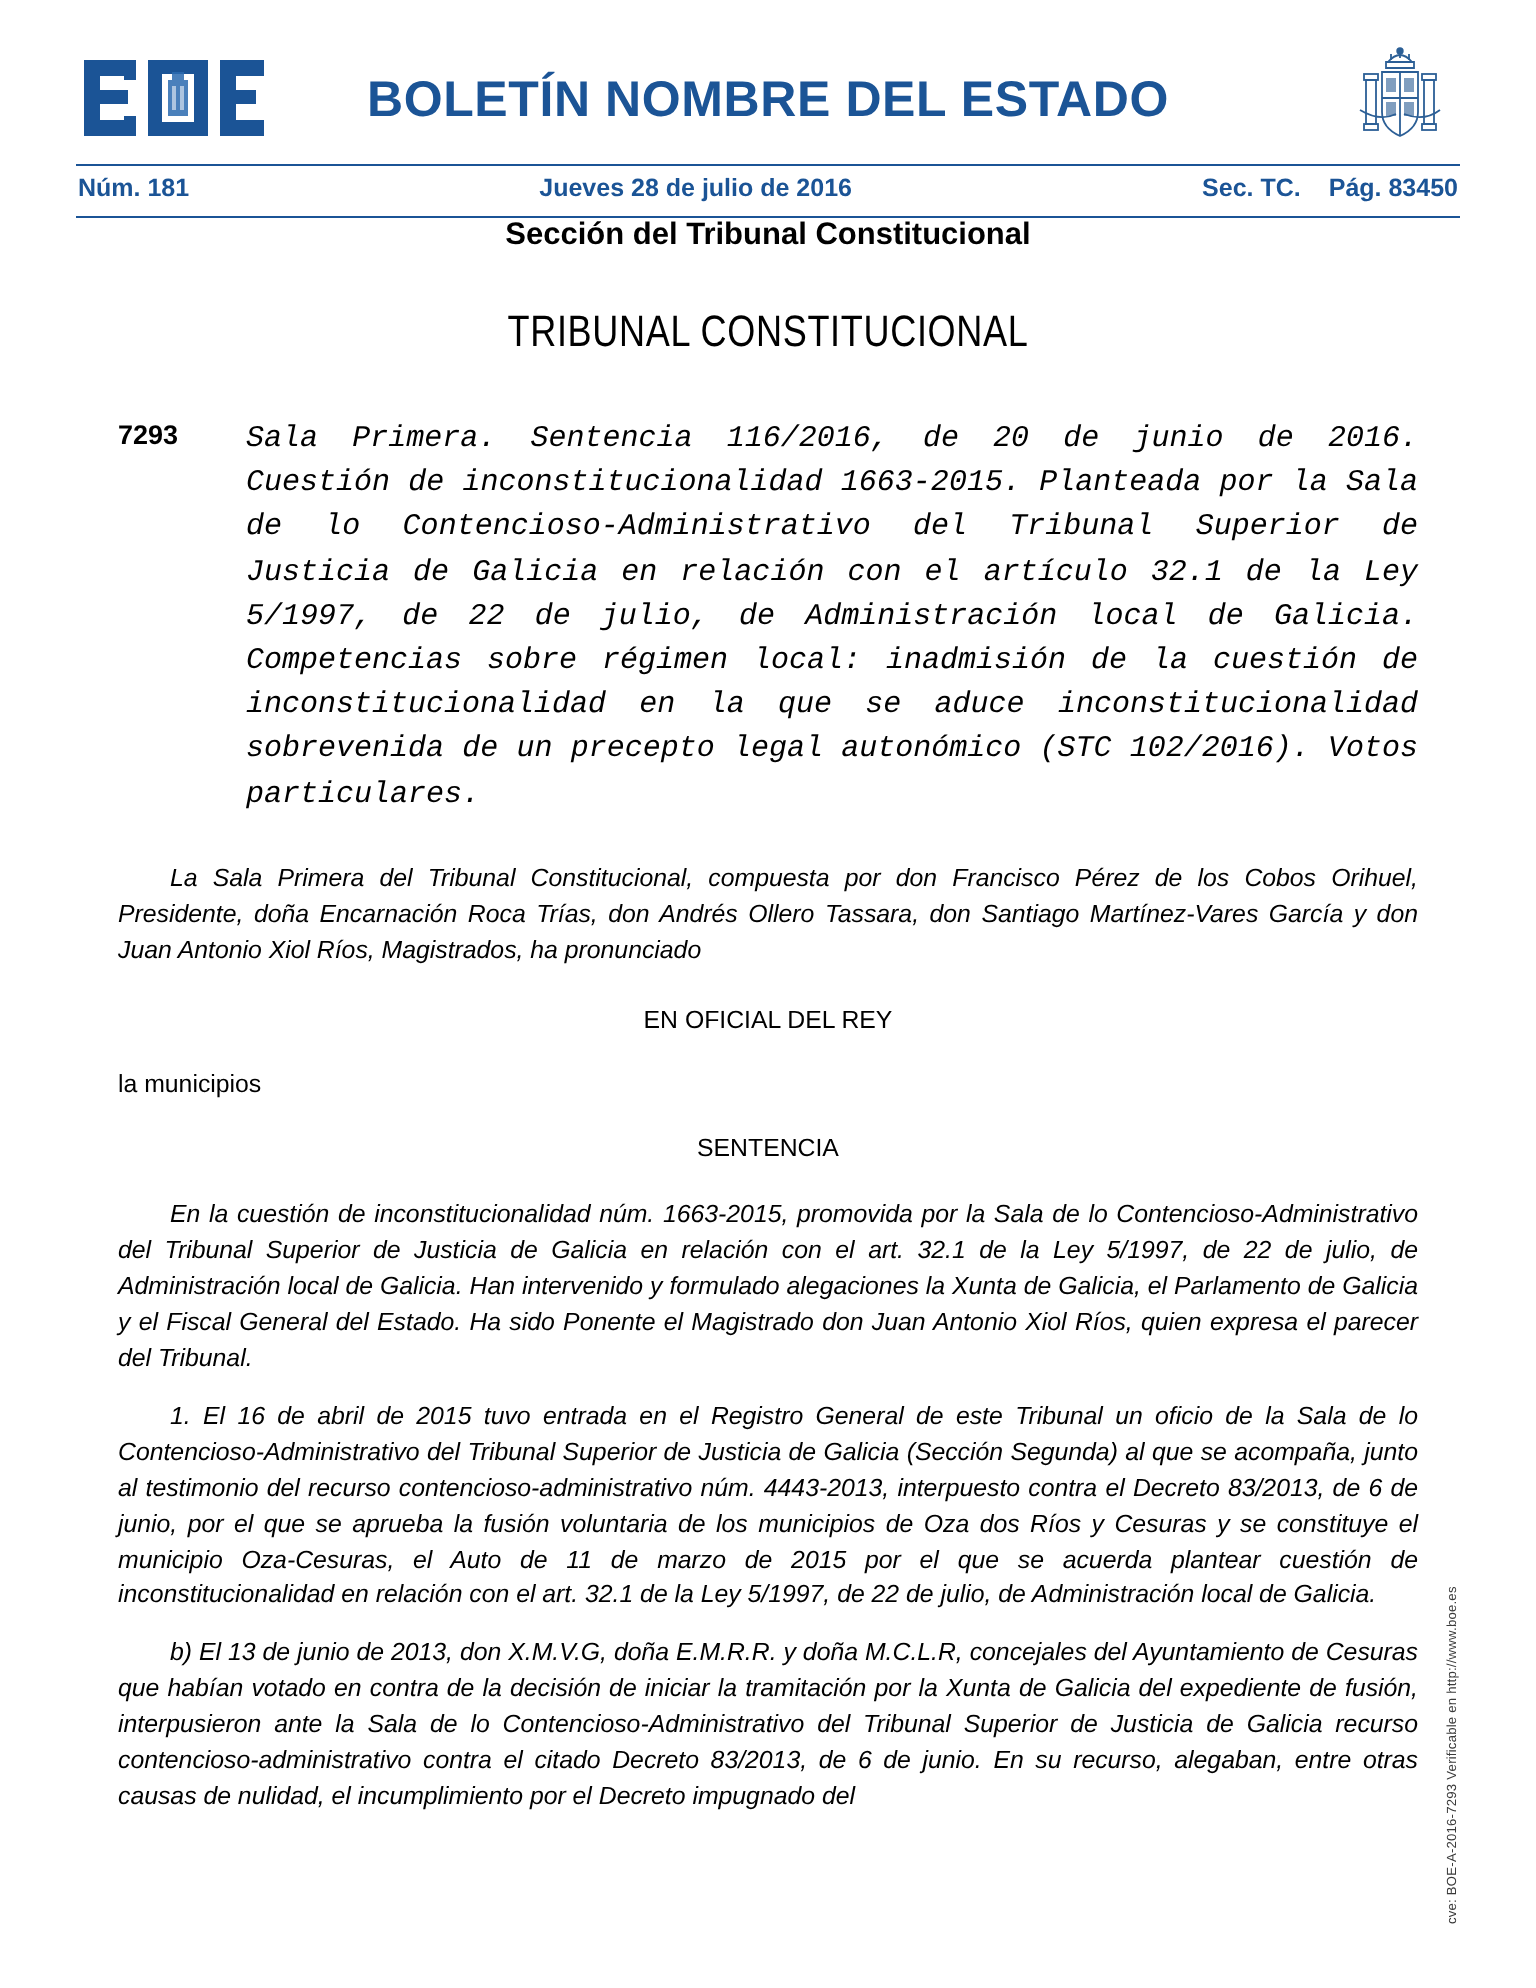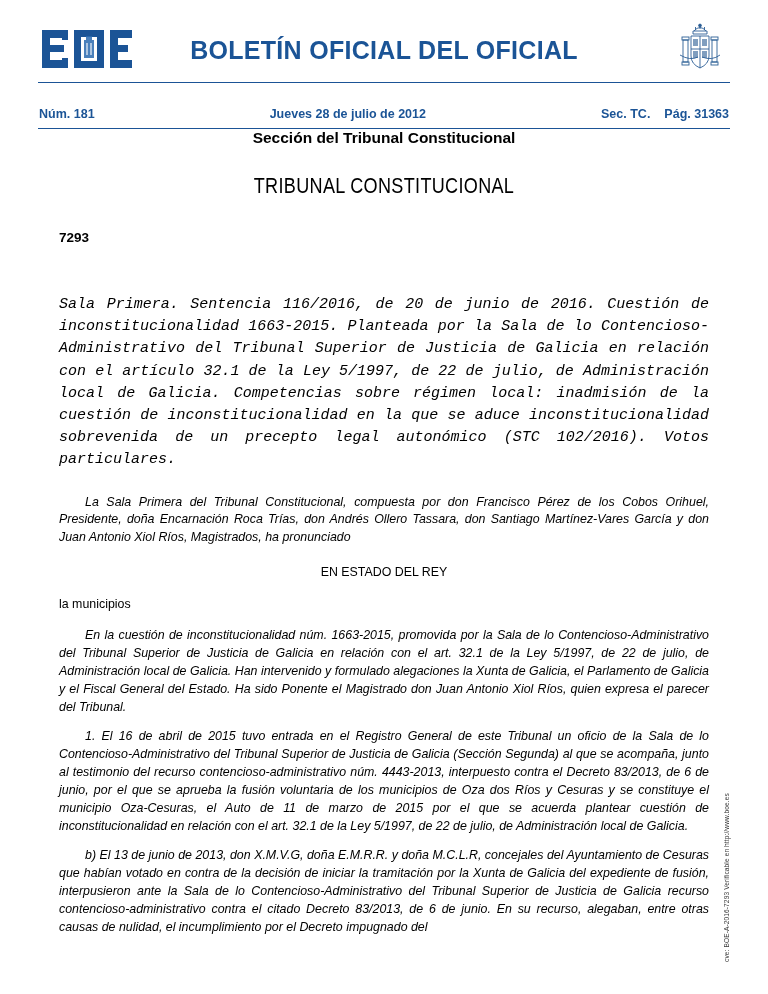"BOLETÍN OFICIAL DEL OFICIAL" div.masthead-title { text: OFICIAL DEL OFICIAL -> NOMBRE DEL ESTADO }
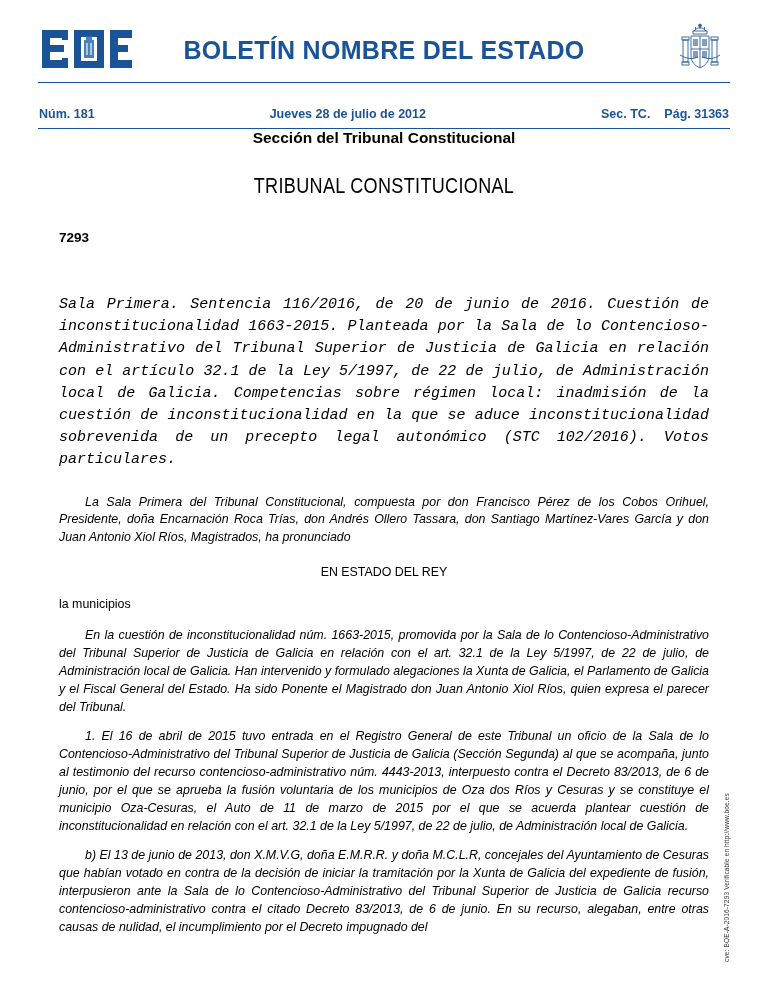"Núm. 181" .header-row { margin-top: 20px -> none }
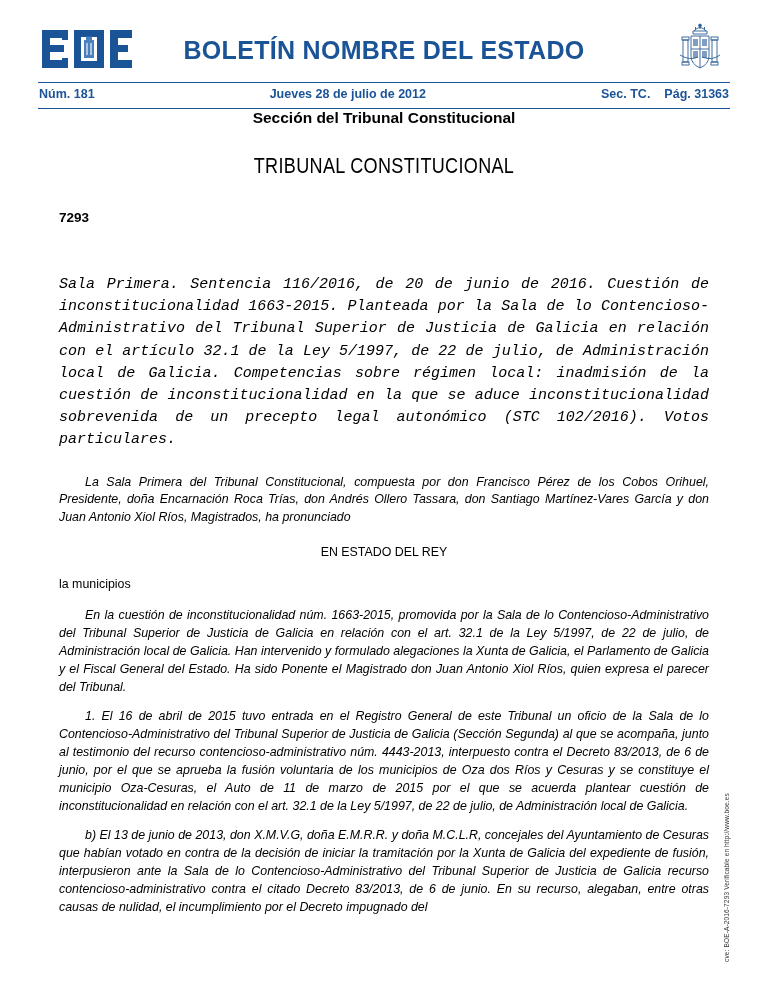"Jueves 28 de julio de" div.header-center { text: 2012 -> 2016 }
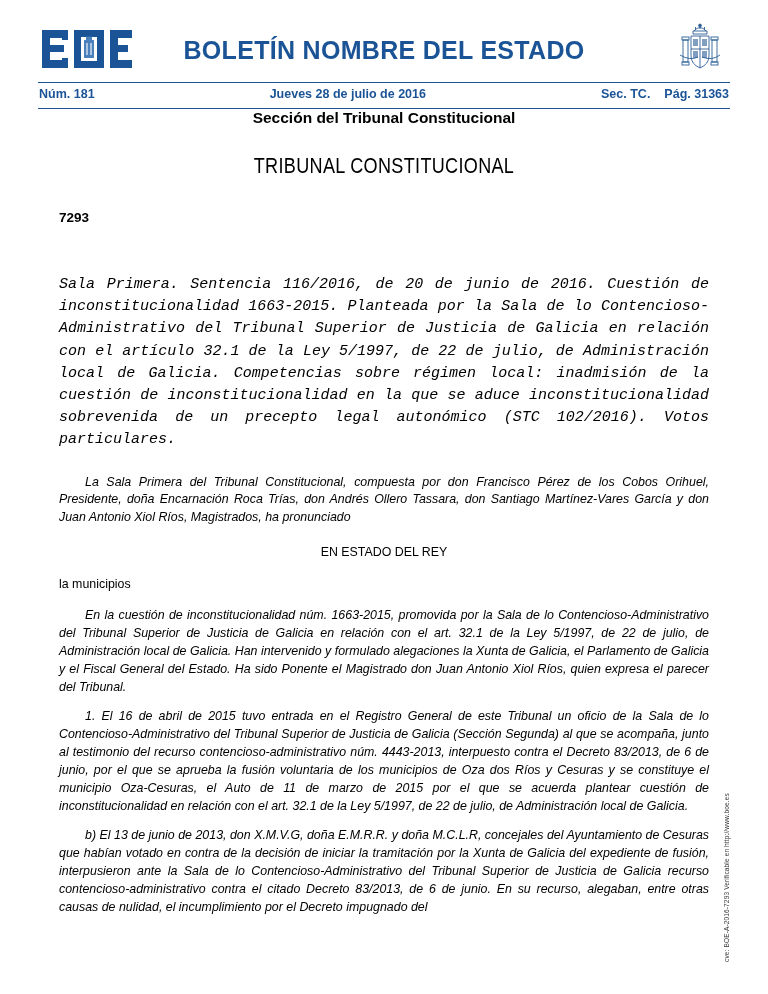"Pág. 31363" span { text: 31363 -> 83450 }
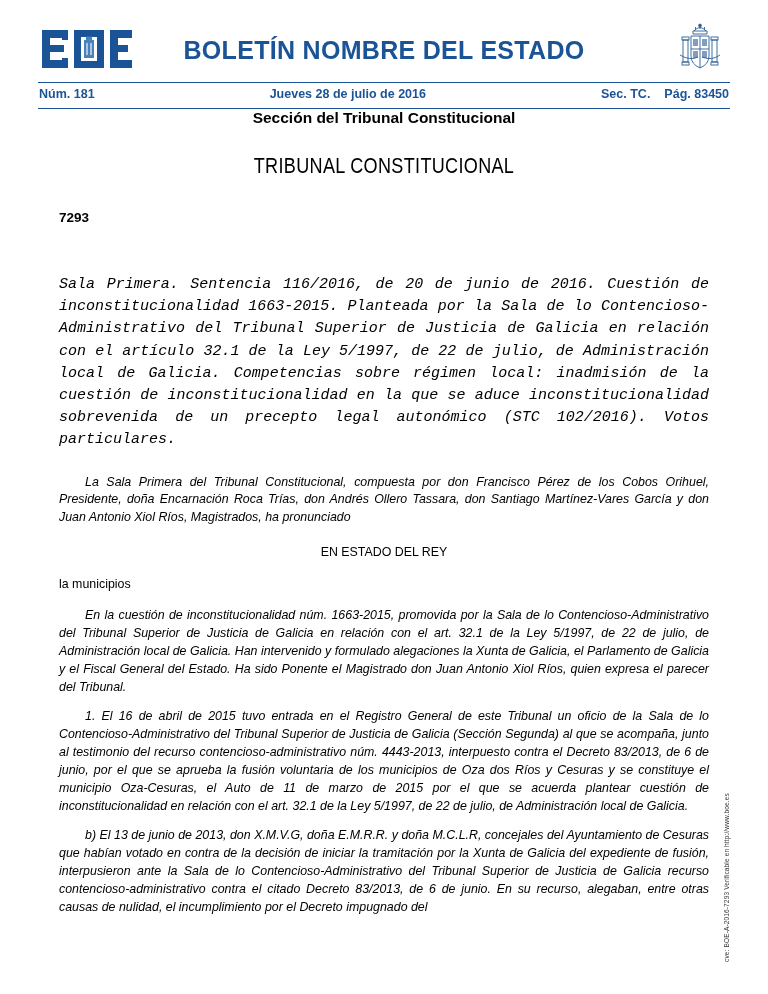"7293" .entry { flex-direction: column -> none }
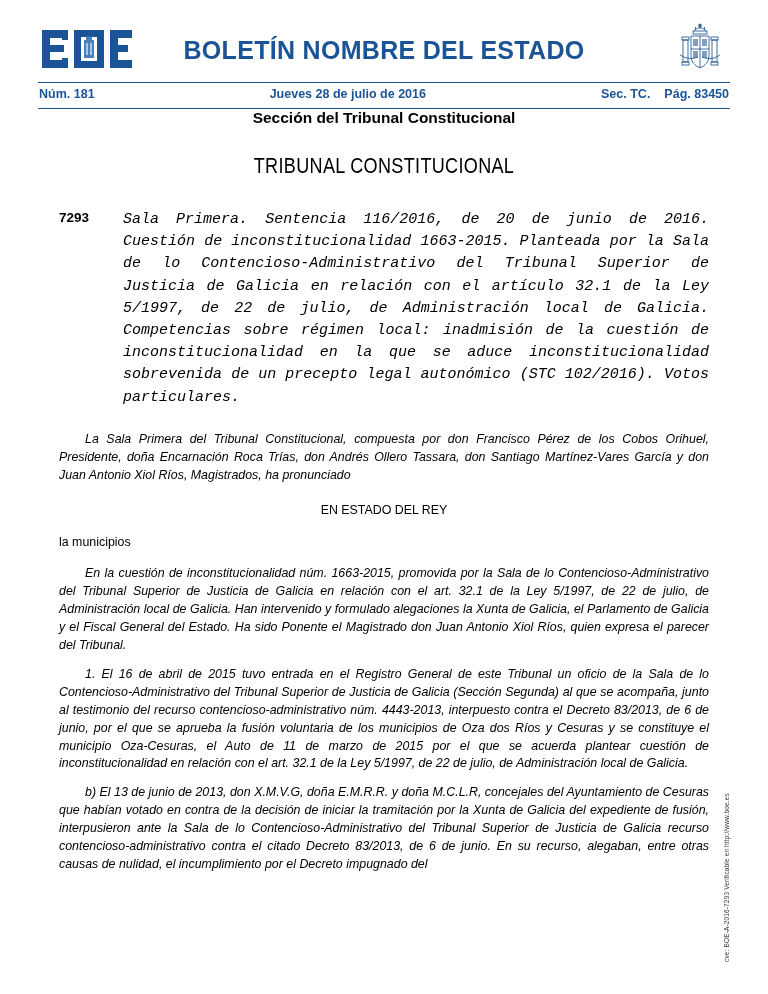"EN ESTADO DEL REY" div.centered-line { text: ESTADO -> OFICIAL }
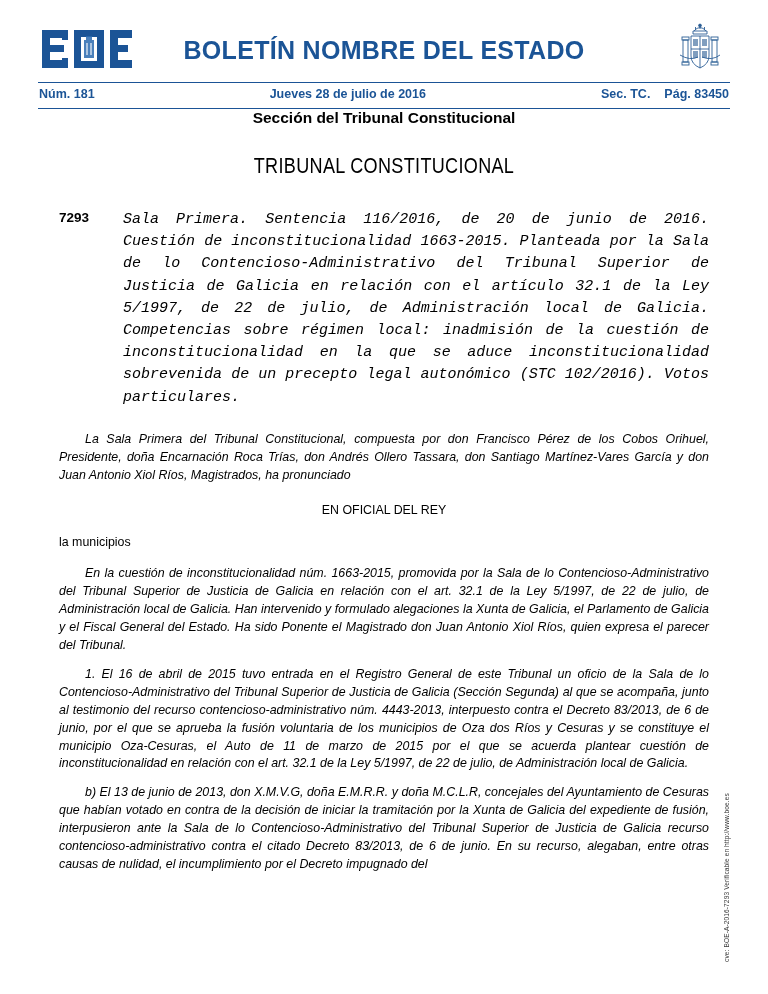"SENTENCIA" div.centered-line { html: none -> <div>SENTENCIA</div> }
